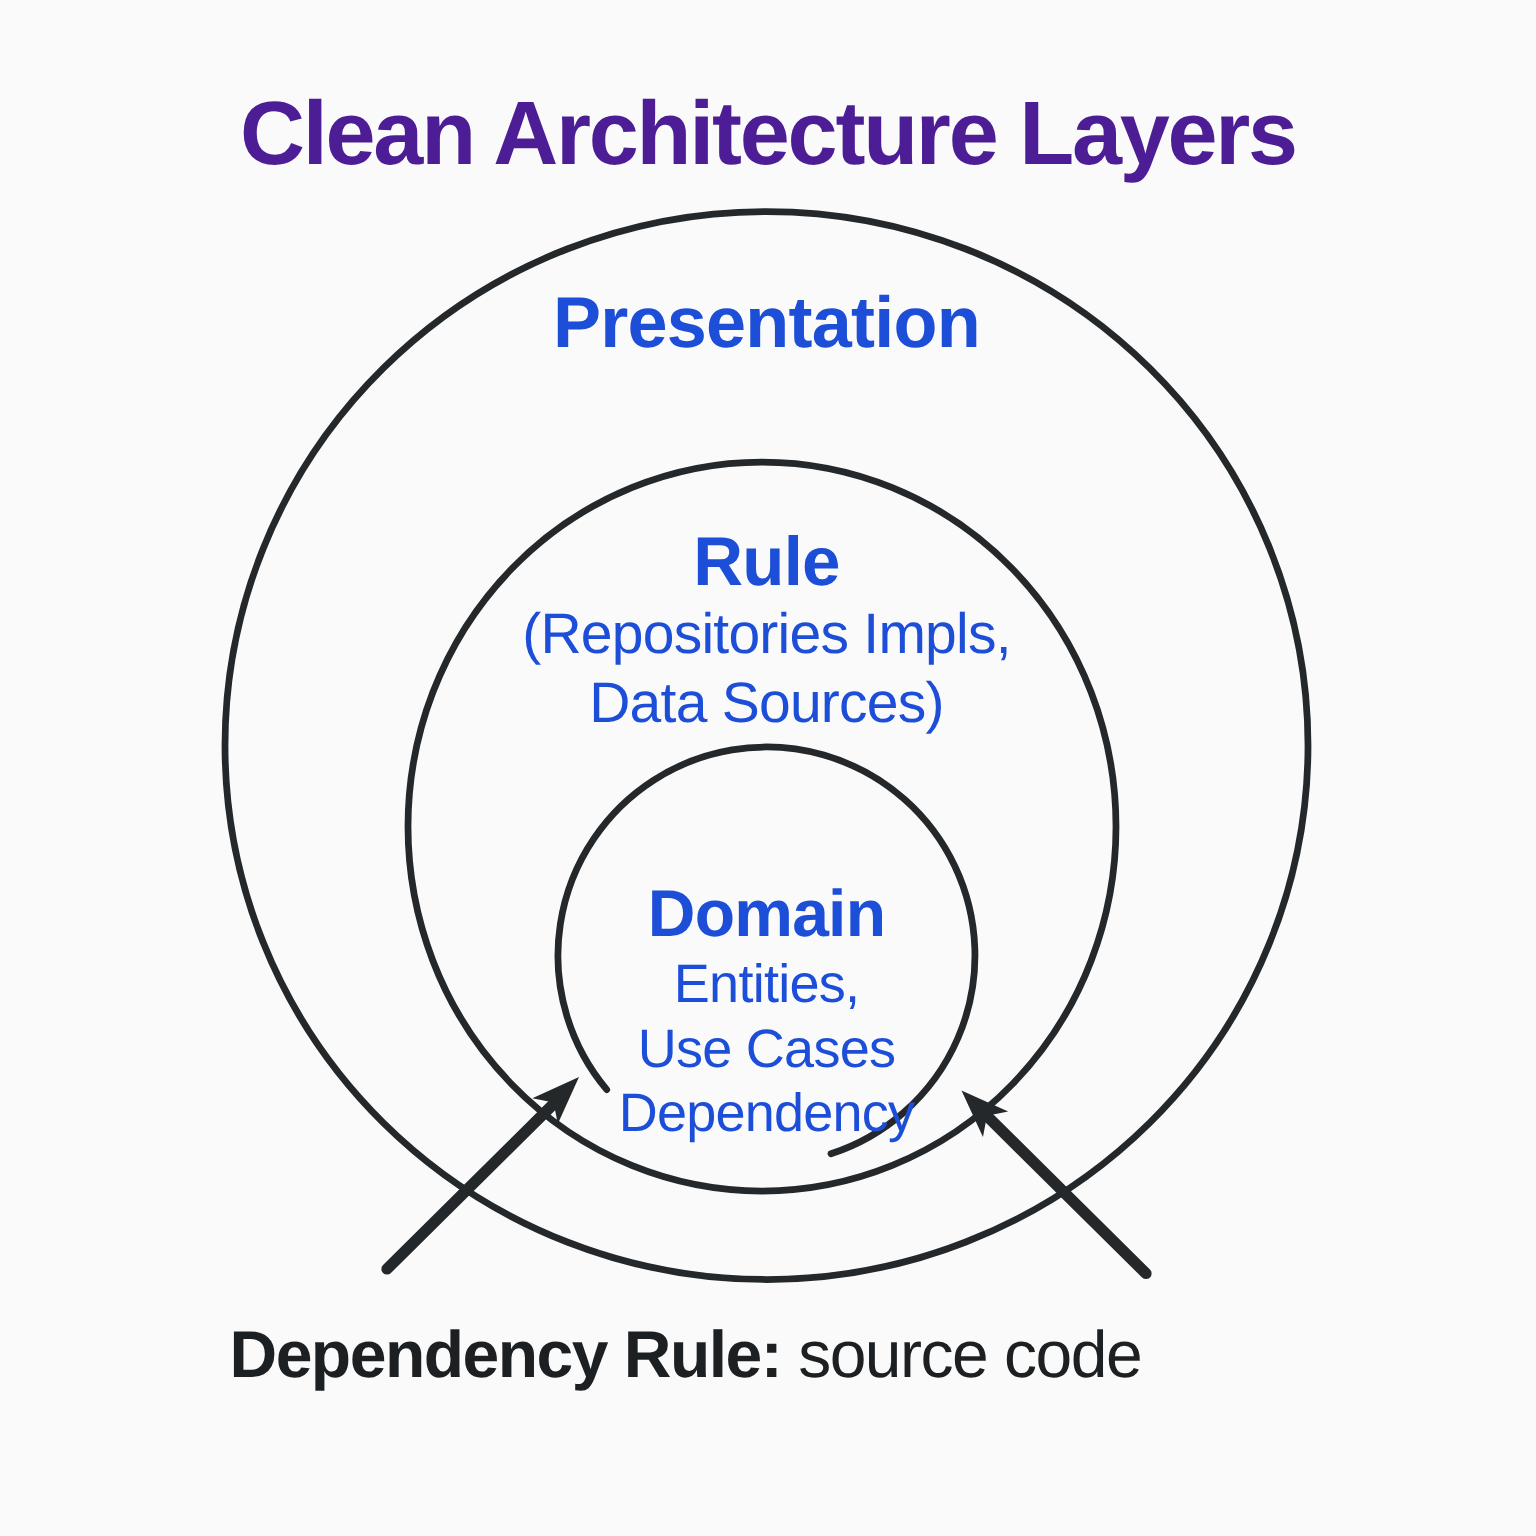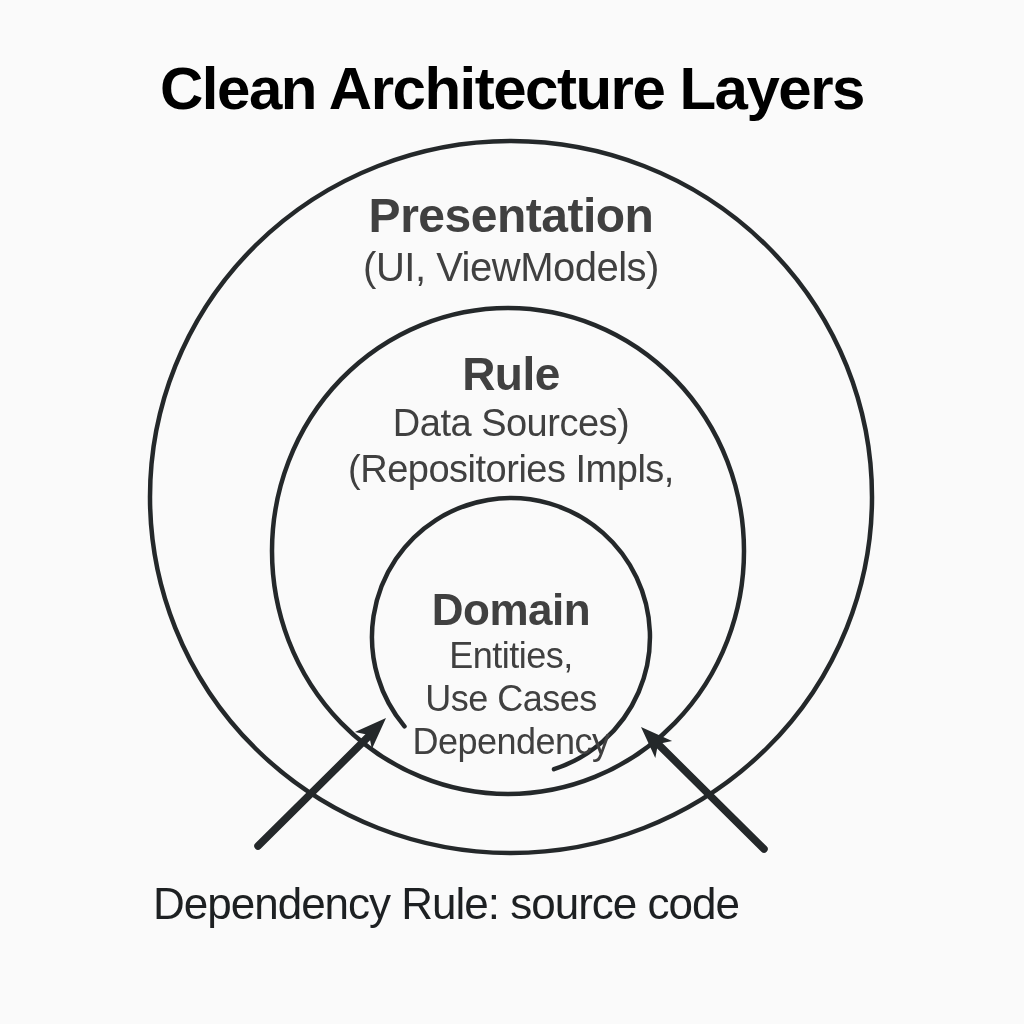"Clean Architecture Layers" .page-title { color: #000000 -> #4c1d95 }
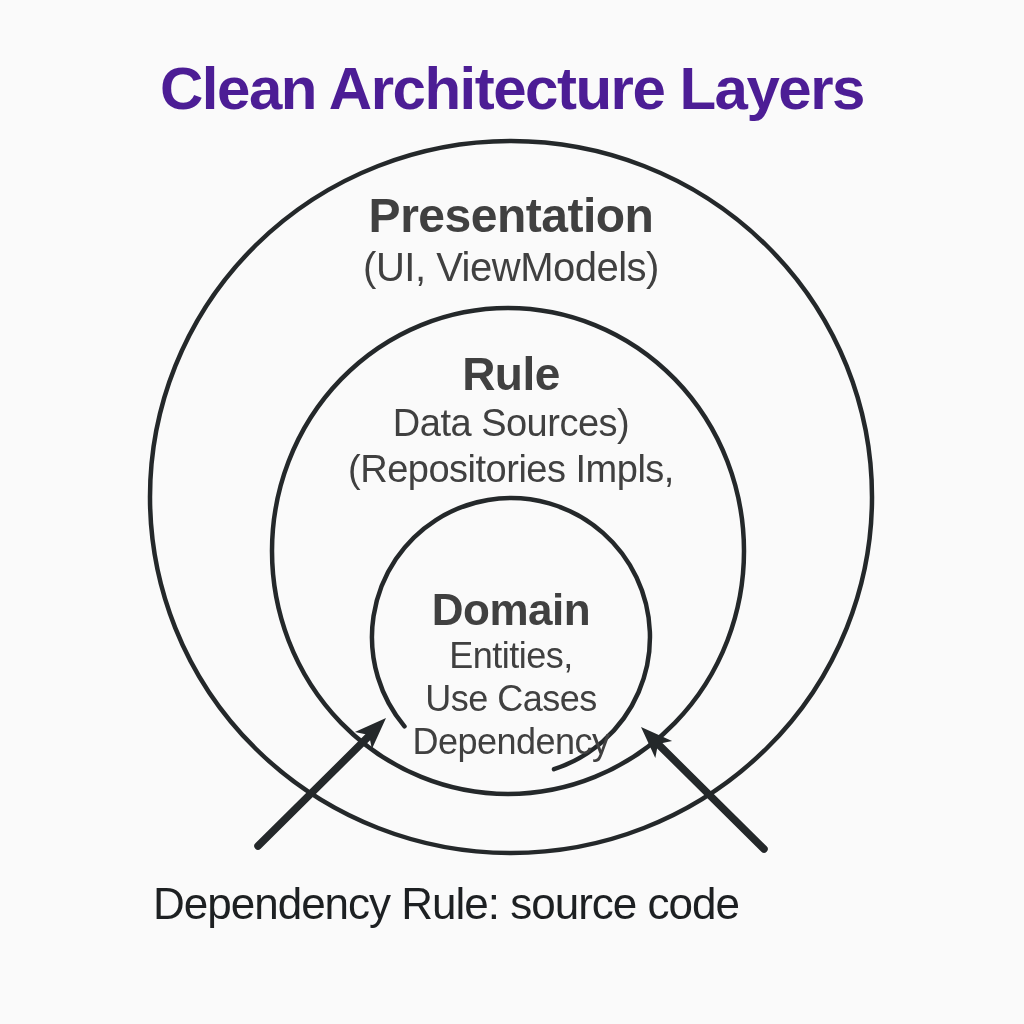"Presentation" .layer-text { color: #404040 -> #1d4ed8 }
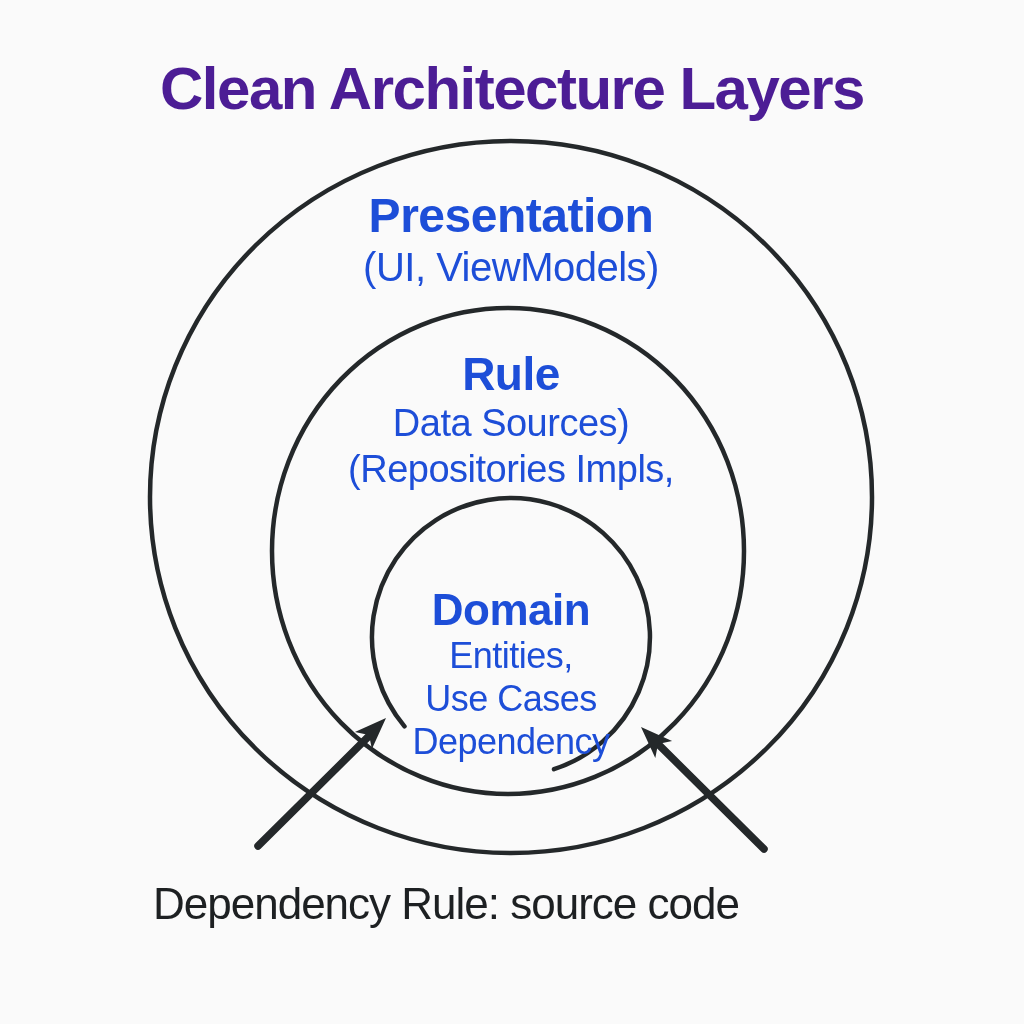"(UI, ViewModels)" div.layer-sub { html: <div>(UI, ViewModels)</div> -> none }
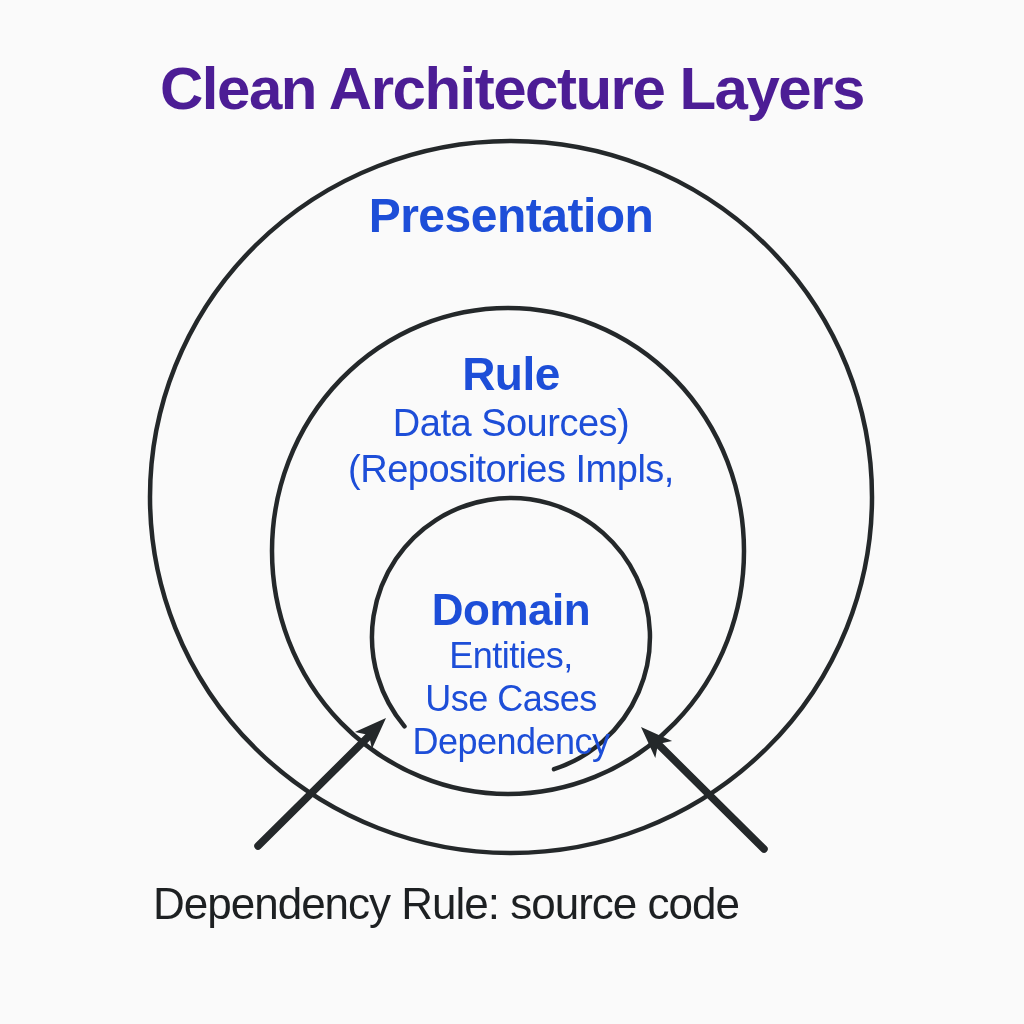"Data Sources)" div.layer-sub { order: before "(Repositories Impls," -> after "(Repositories Impls," }
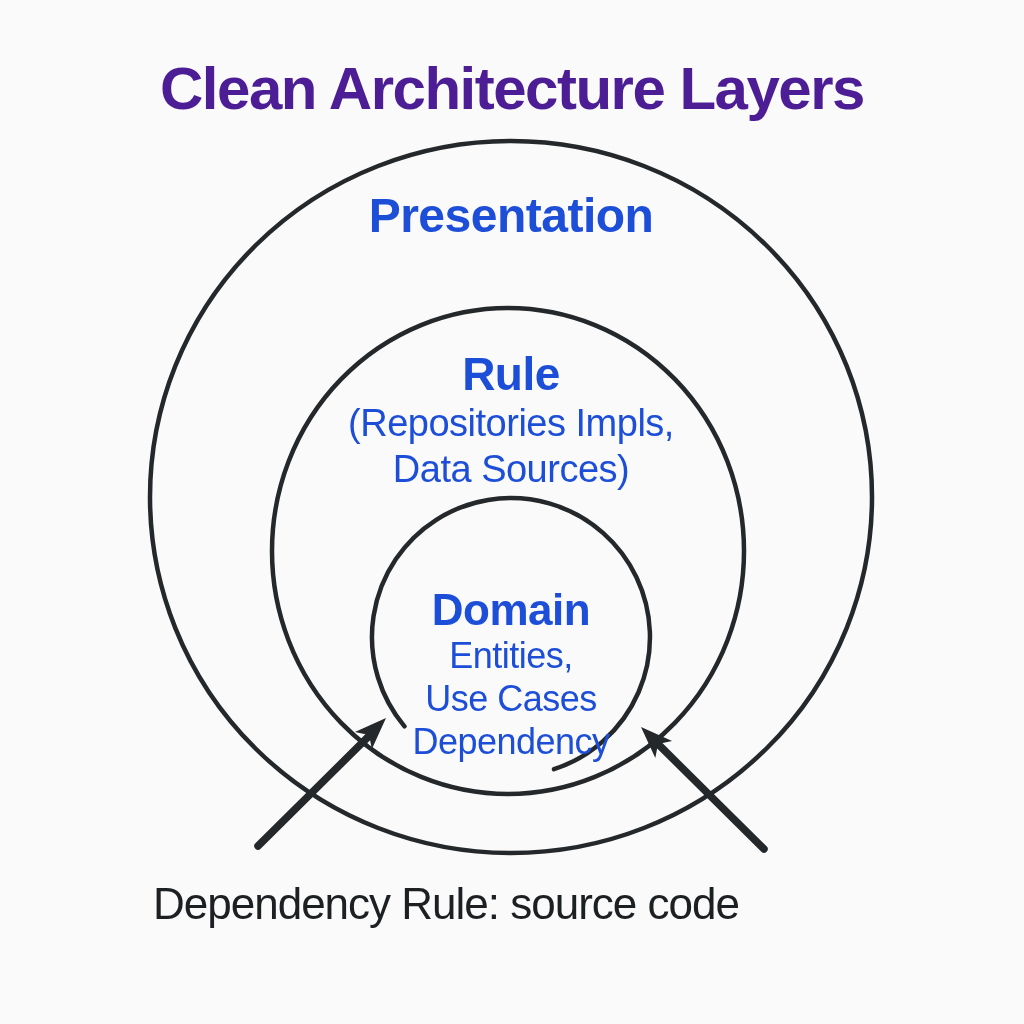"Dependency Rule:" .caption .lead { font-weight: 400 -> 700 }
